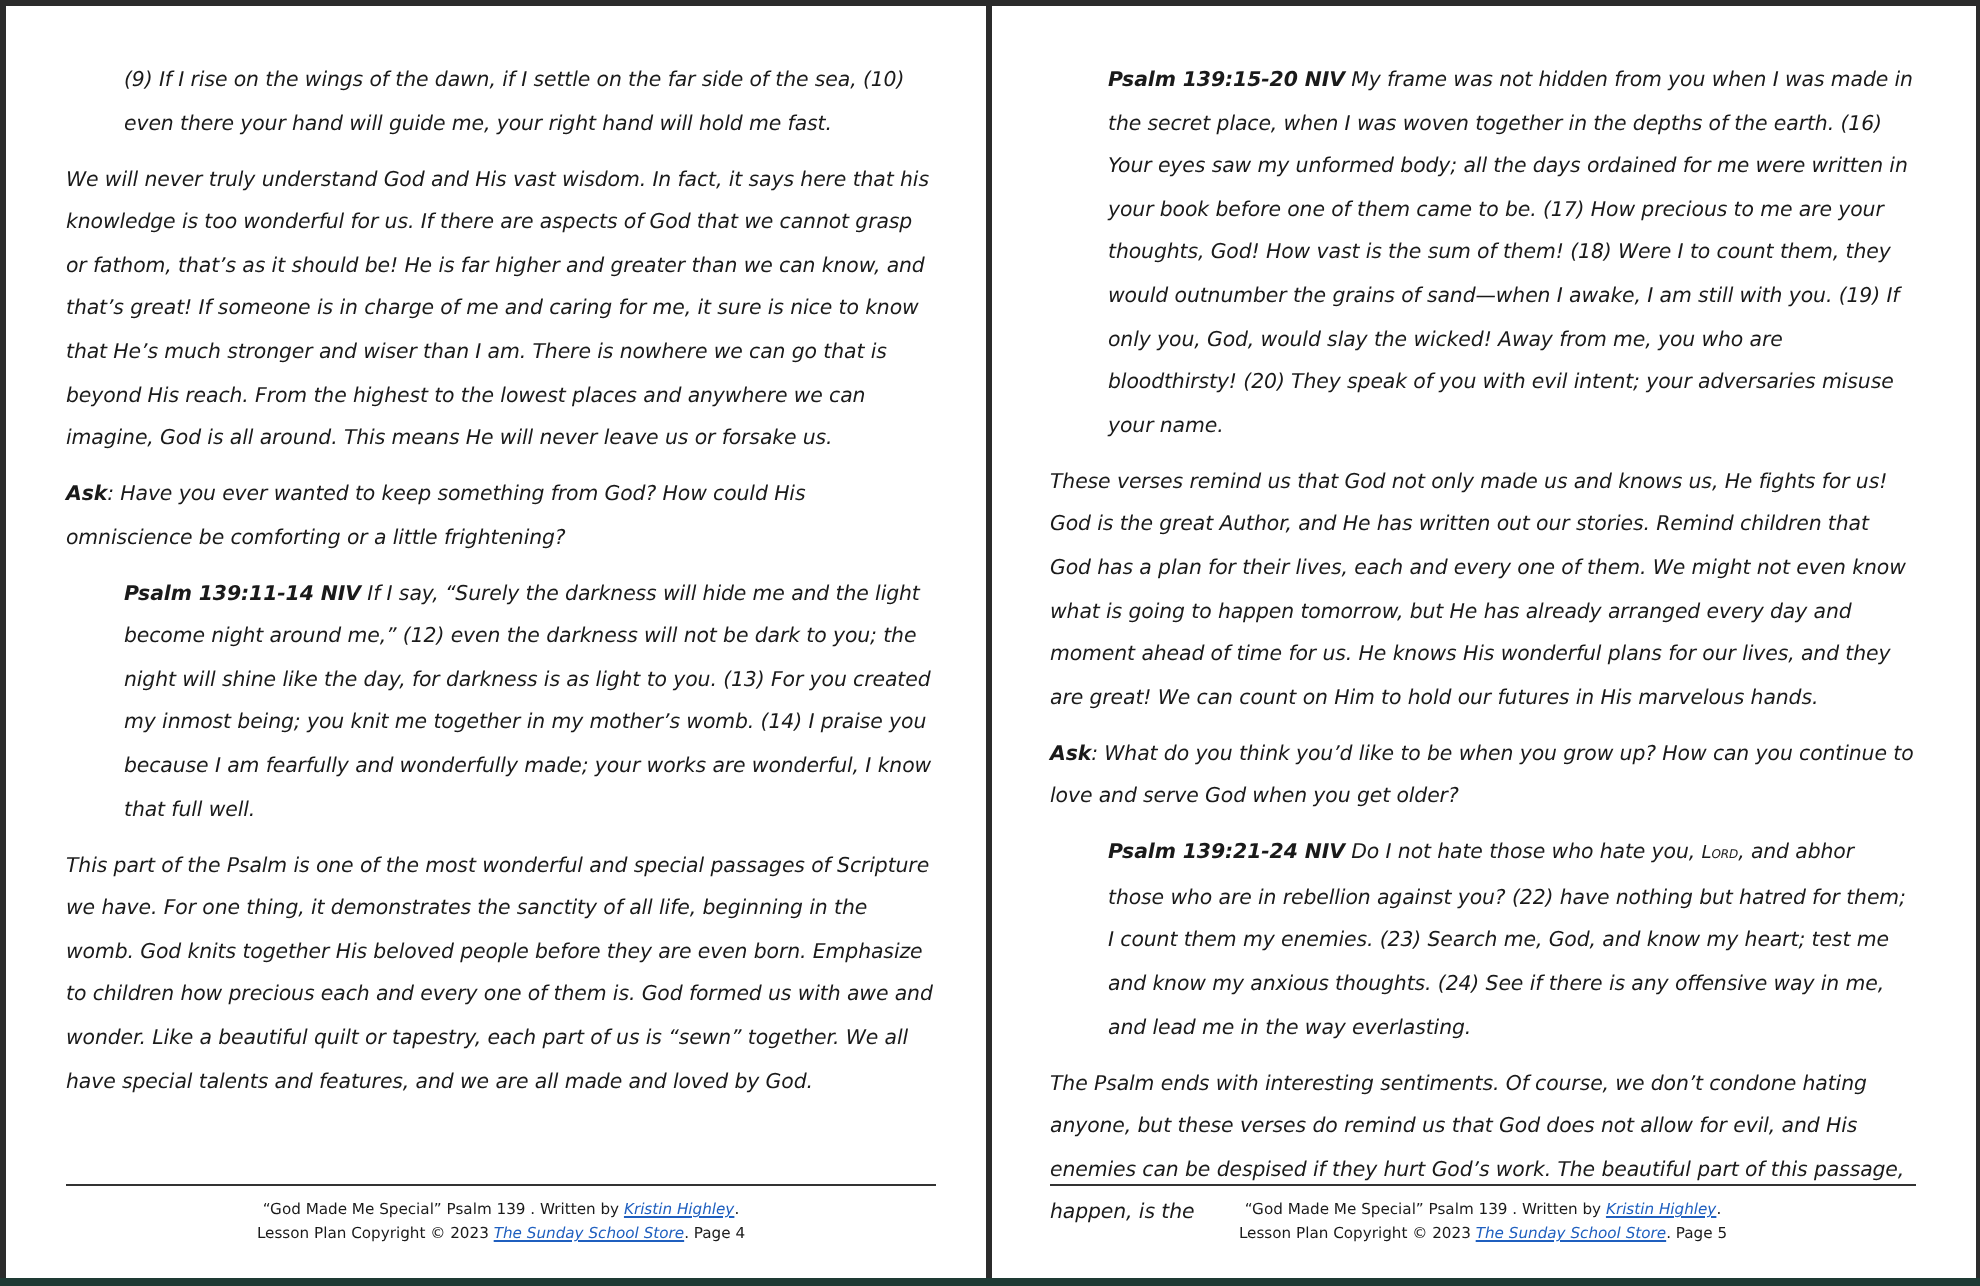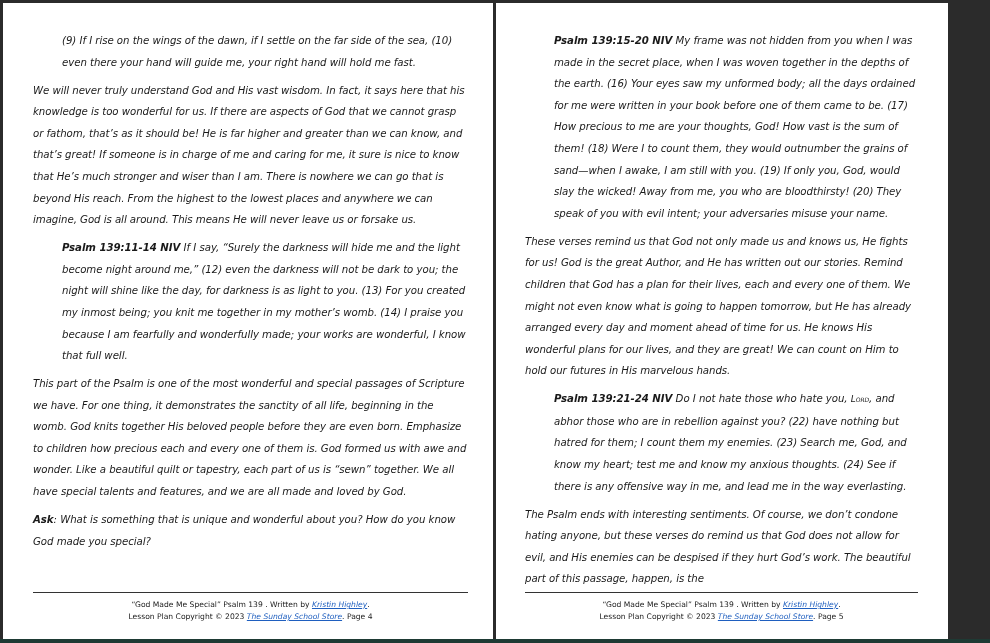"Psalm 139:15-20 NIV My frame" .page-right { width: 452px -> 492px }
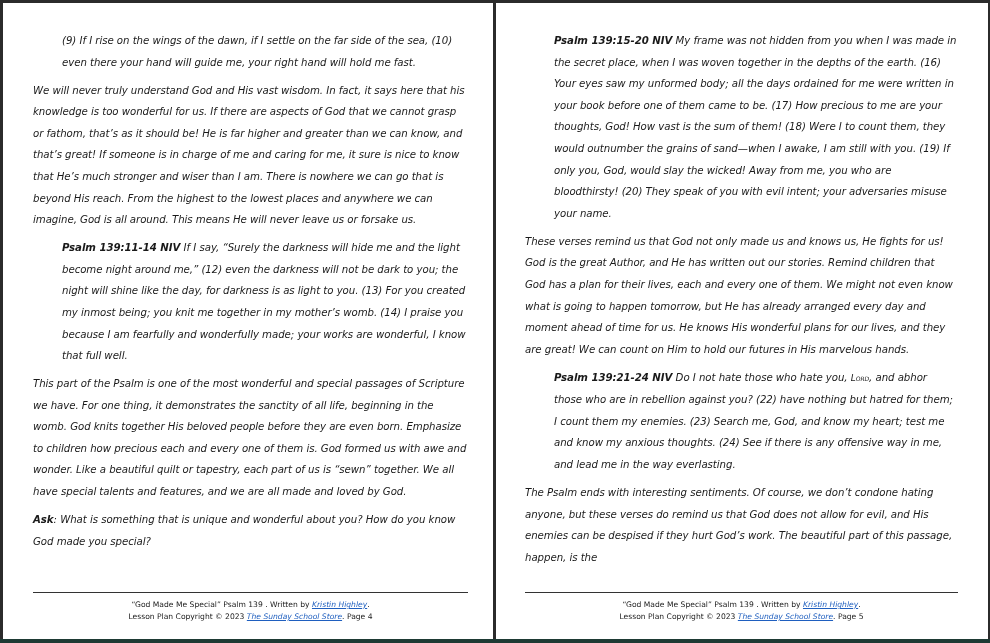"Ask: Have you ever wanted" p.para { html: none -> <p><span>Ask</span><span>: Have you ever wanted to keep something from God? How could His omniscience be comforting or a little frightening?</span></p> }
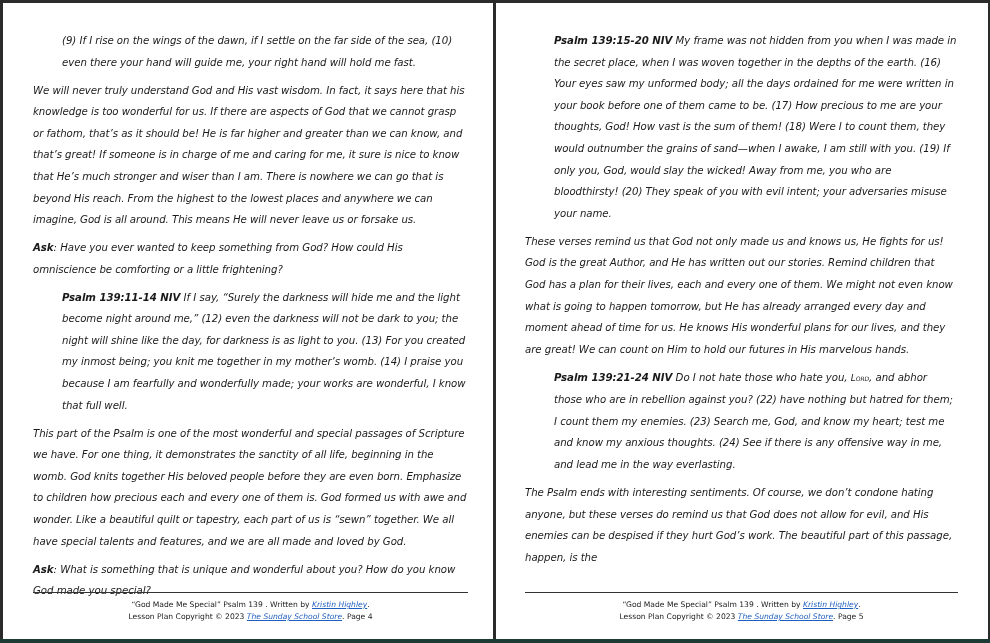"Ask: What do you think" p.para { html: none -> <p><span>Ask</span><span>: What do you think you’d like to be when you grow up? How can you continue to love and serve God when you get older?</span></p> }
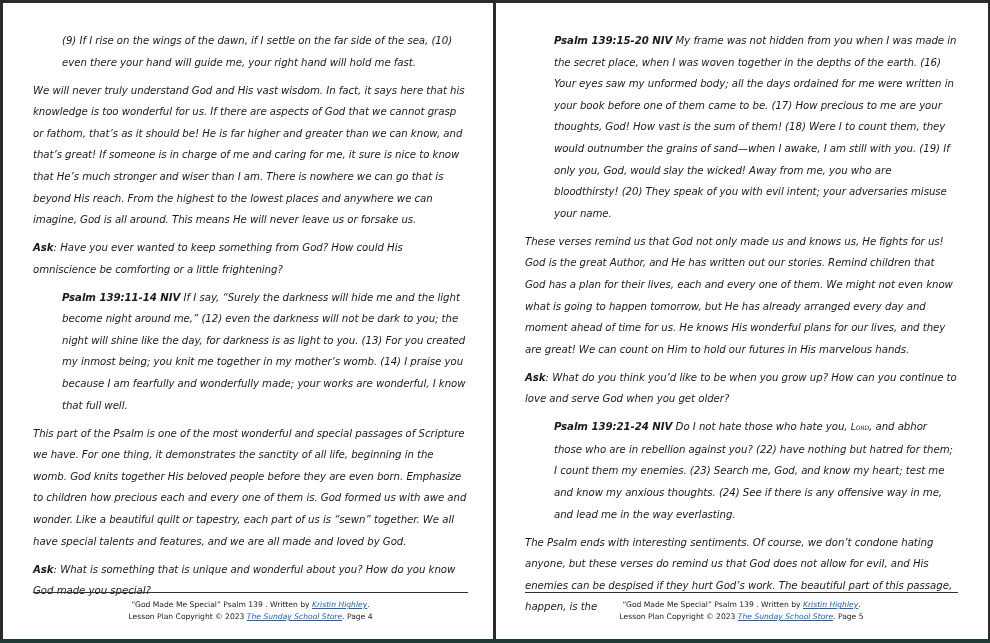"Ask: What is something that" p.para { html: <p><span>Ask</span><span>: What is something that is unique and wonderful about you? How do you know God made you special?</span></p> -> none }
